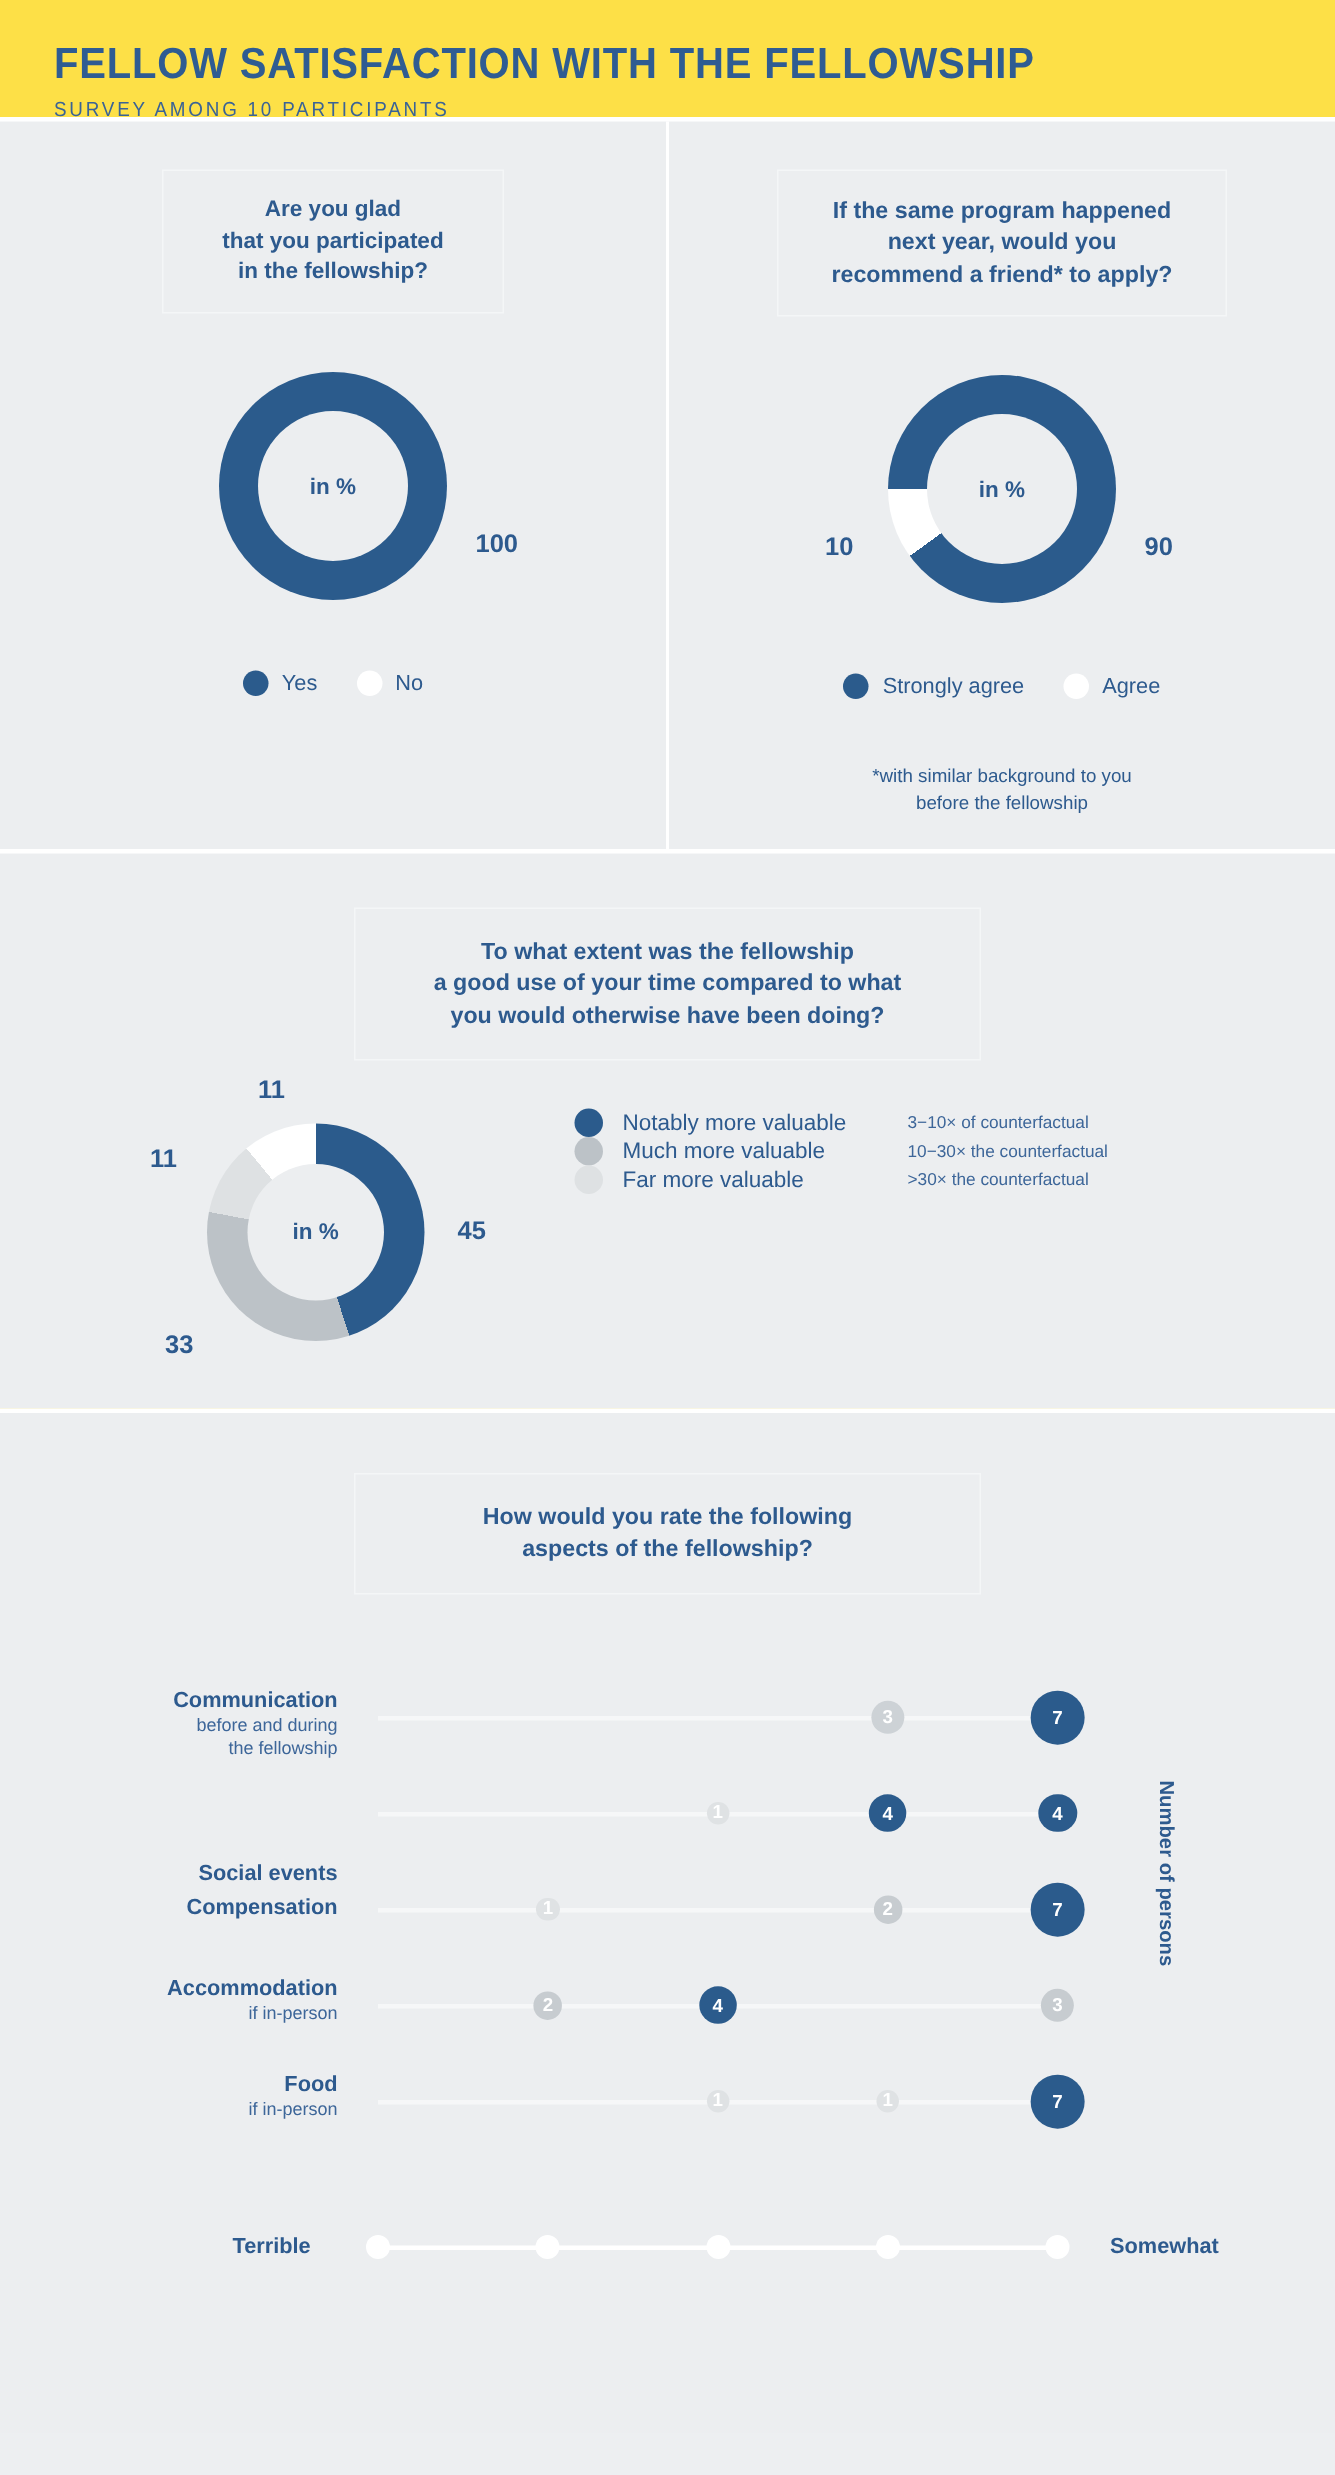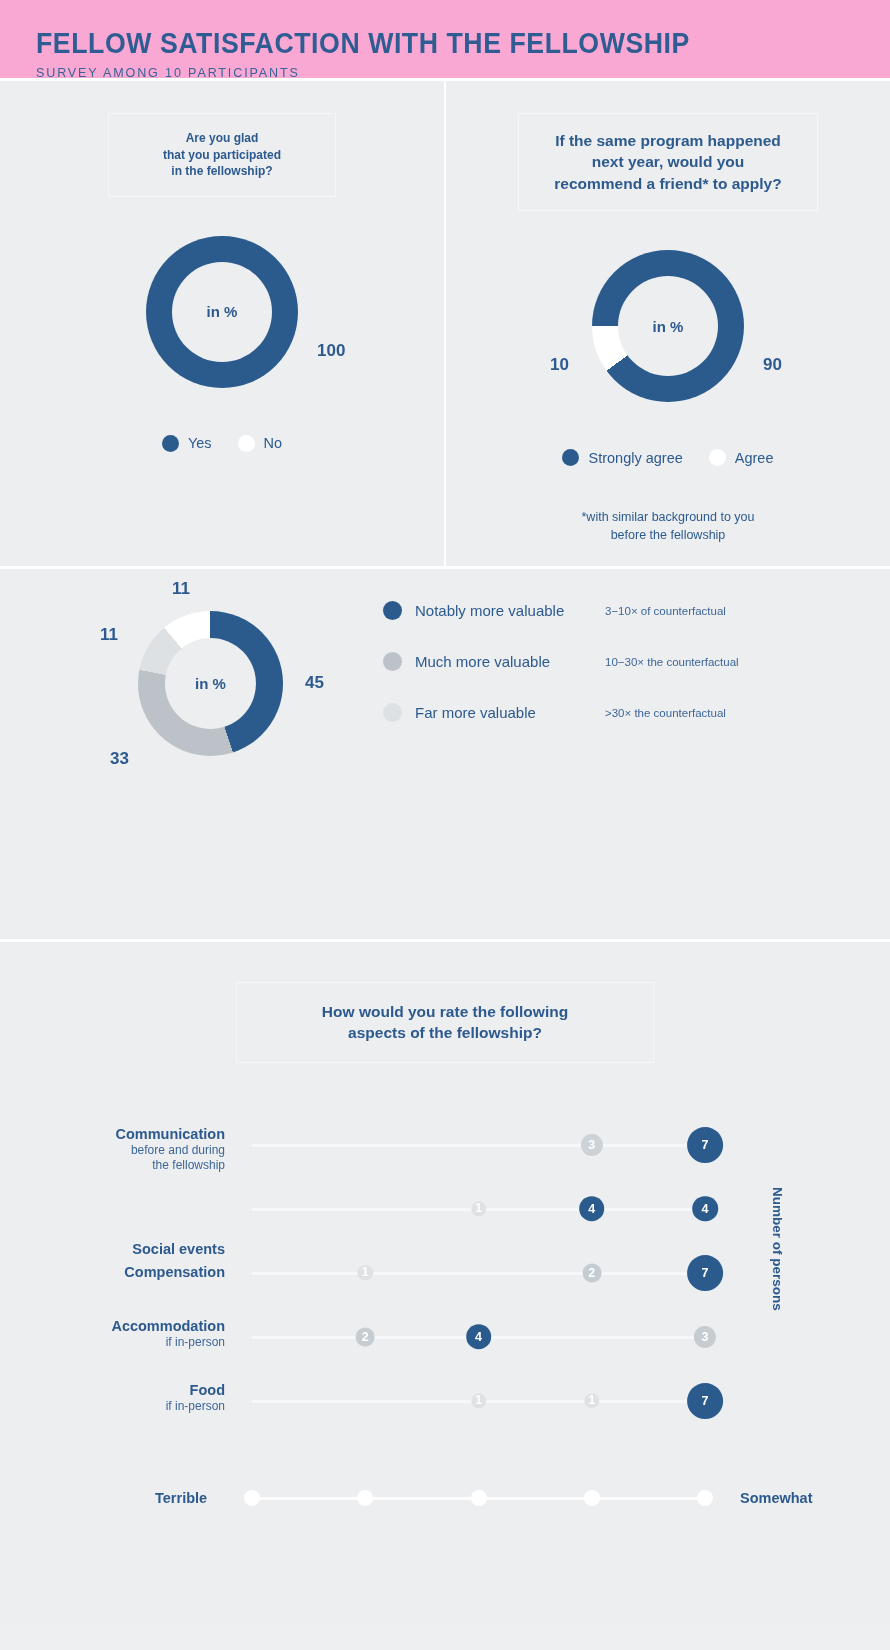"FELLOW SATISFACTION WITH THE FELLOWSHIP" .page { background: #f9a8d4 -> #fde047 }
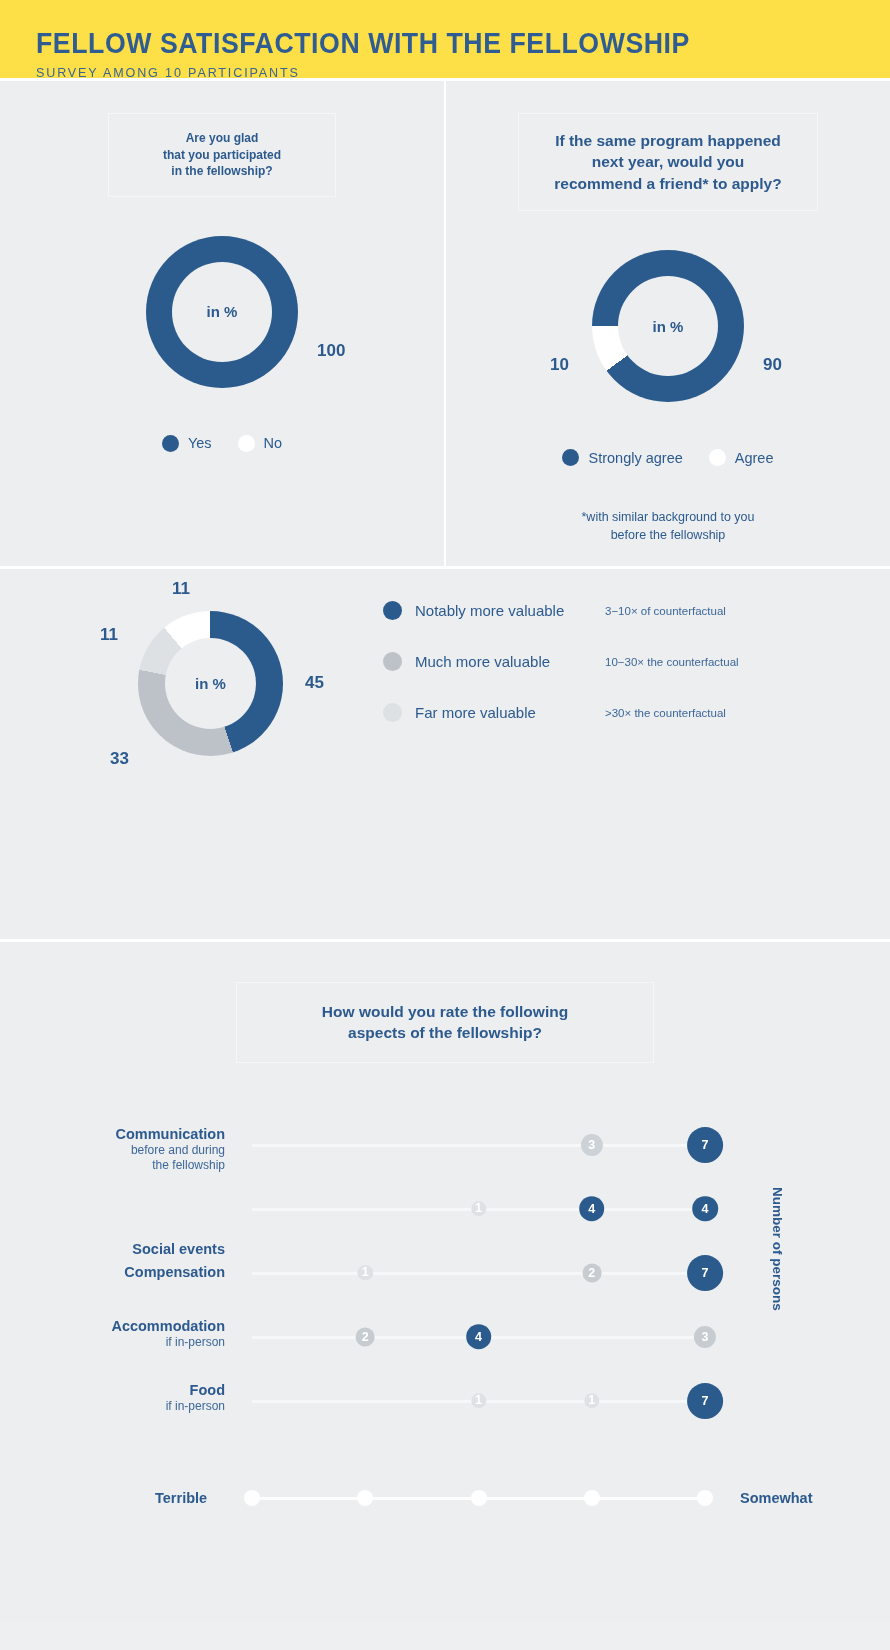"Are you glad" div.qbox { font-size: 12px -> 15px }
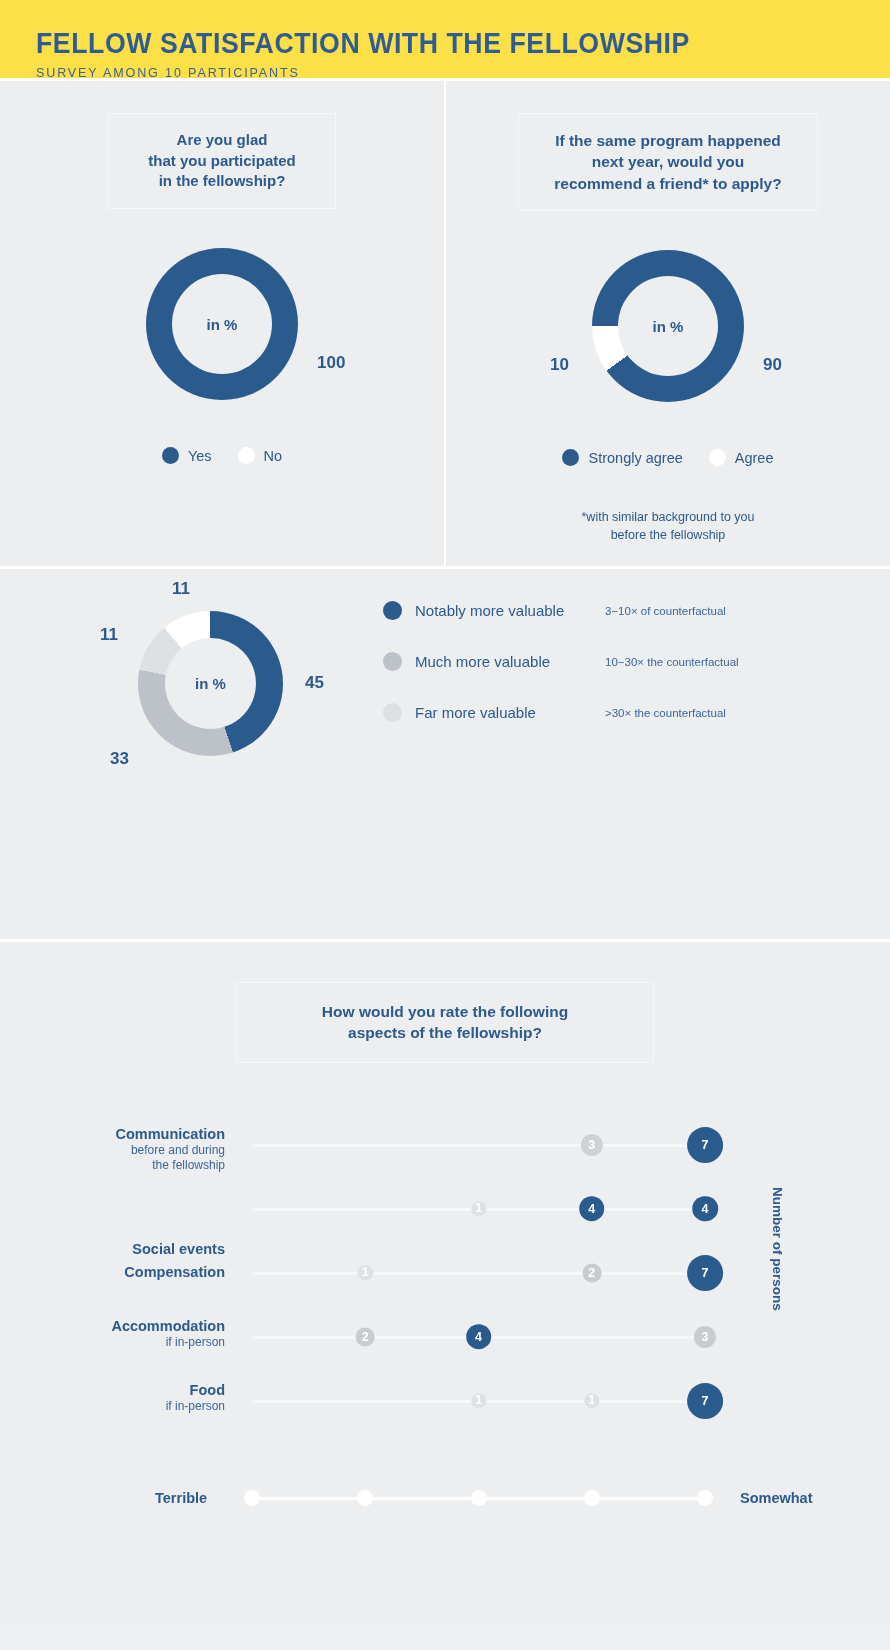"To what extent was the" div.qbox { html: none -> <div> <span>To what extent was the fellowship a good use of your time compared to what you would otherwise have been doing?</span> </div> }
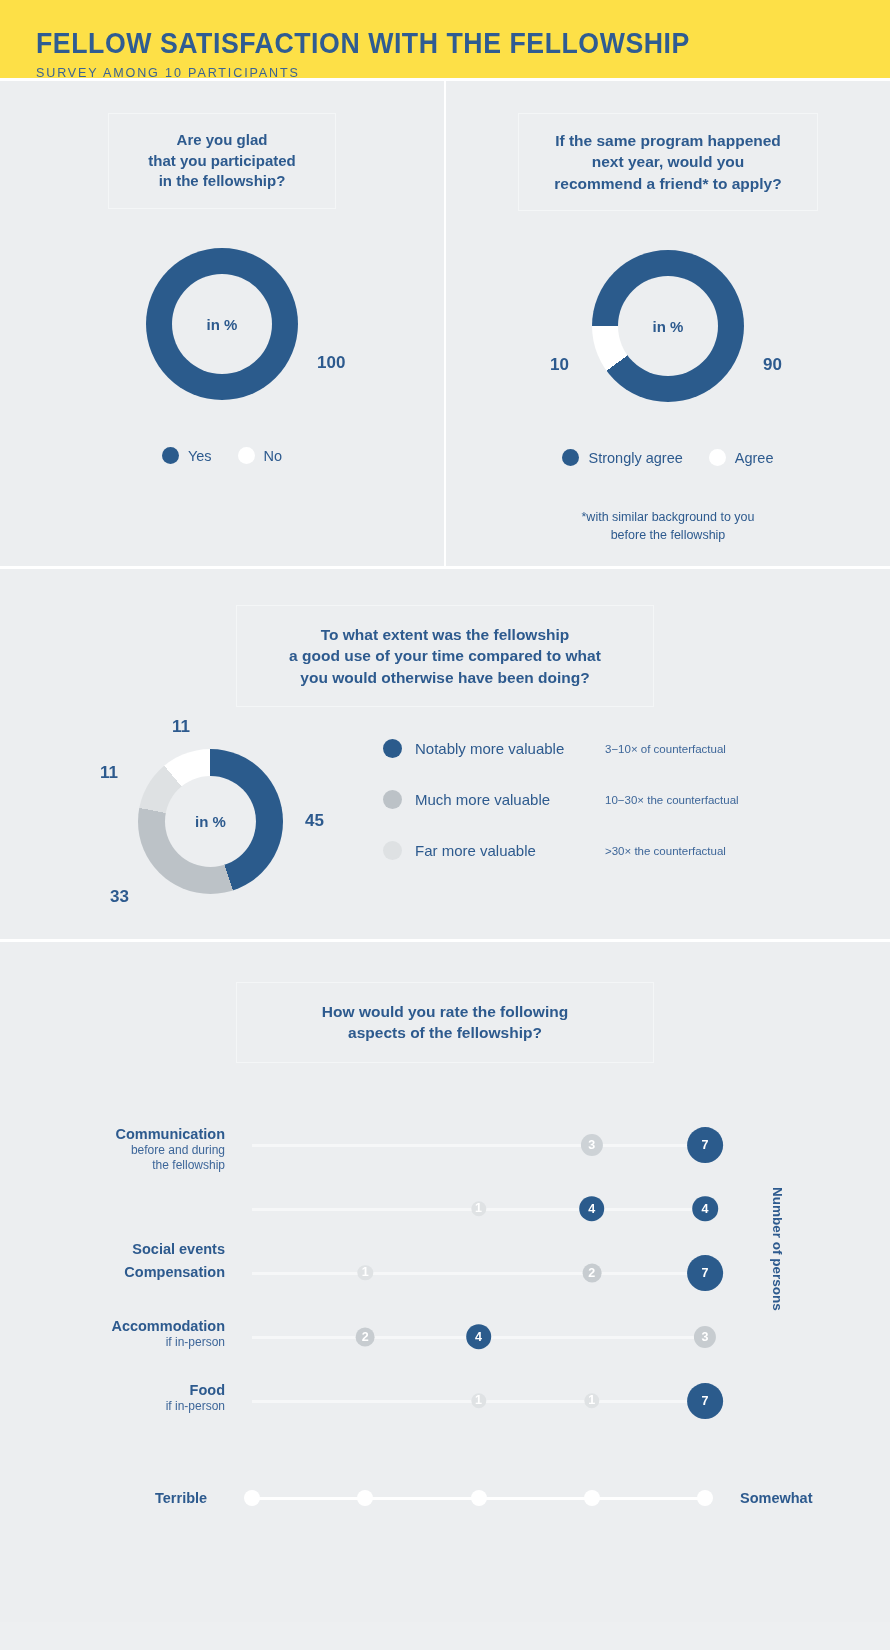"Notably more valuable" .legend-stack { gap: 32px -> 0 }
